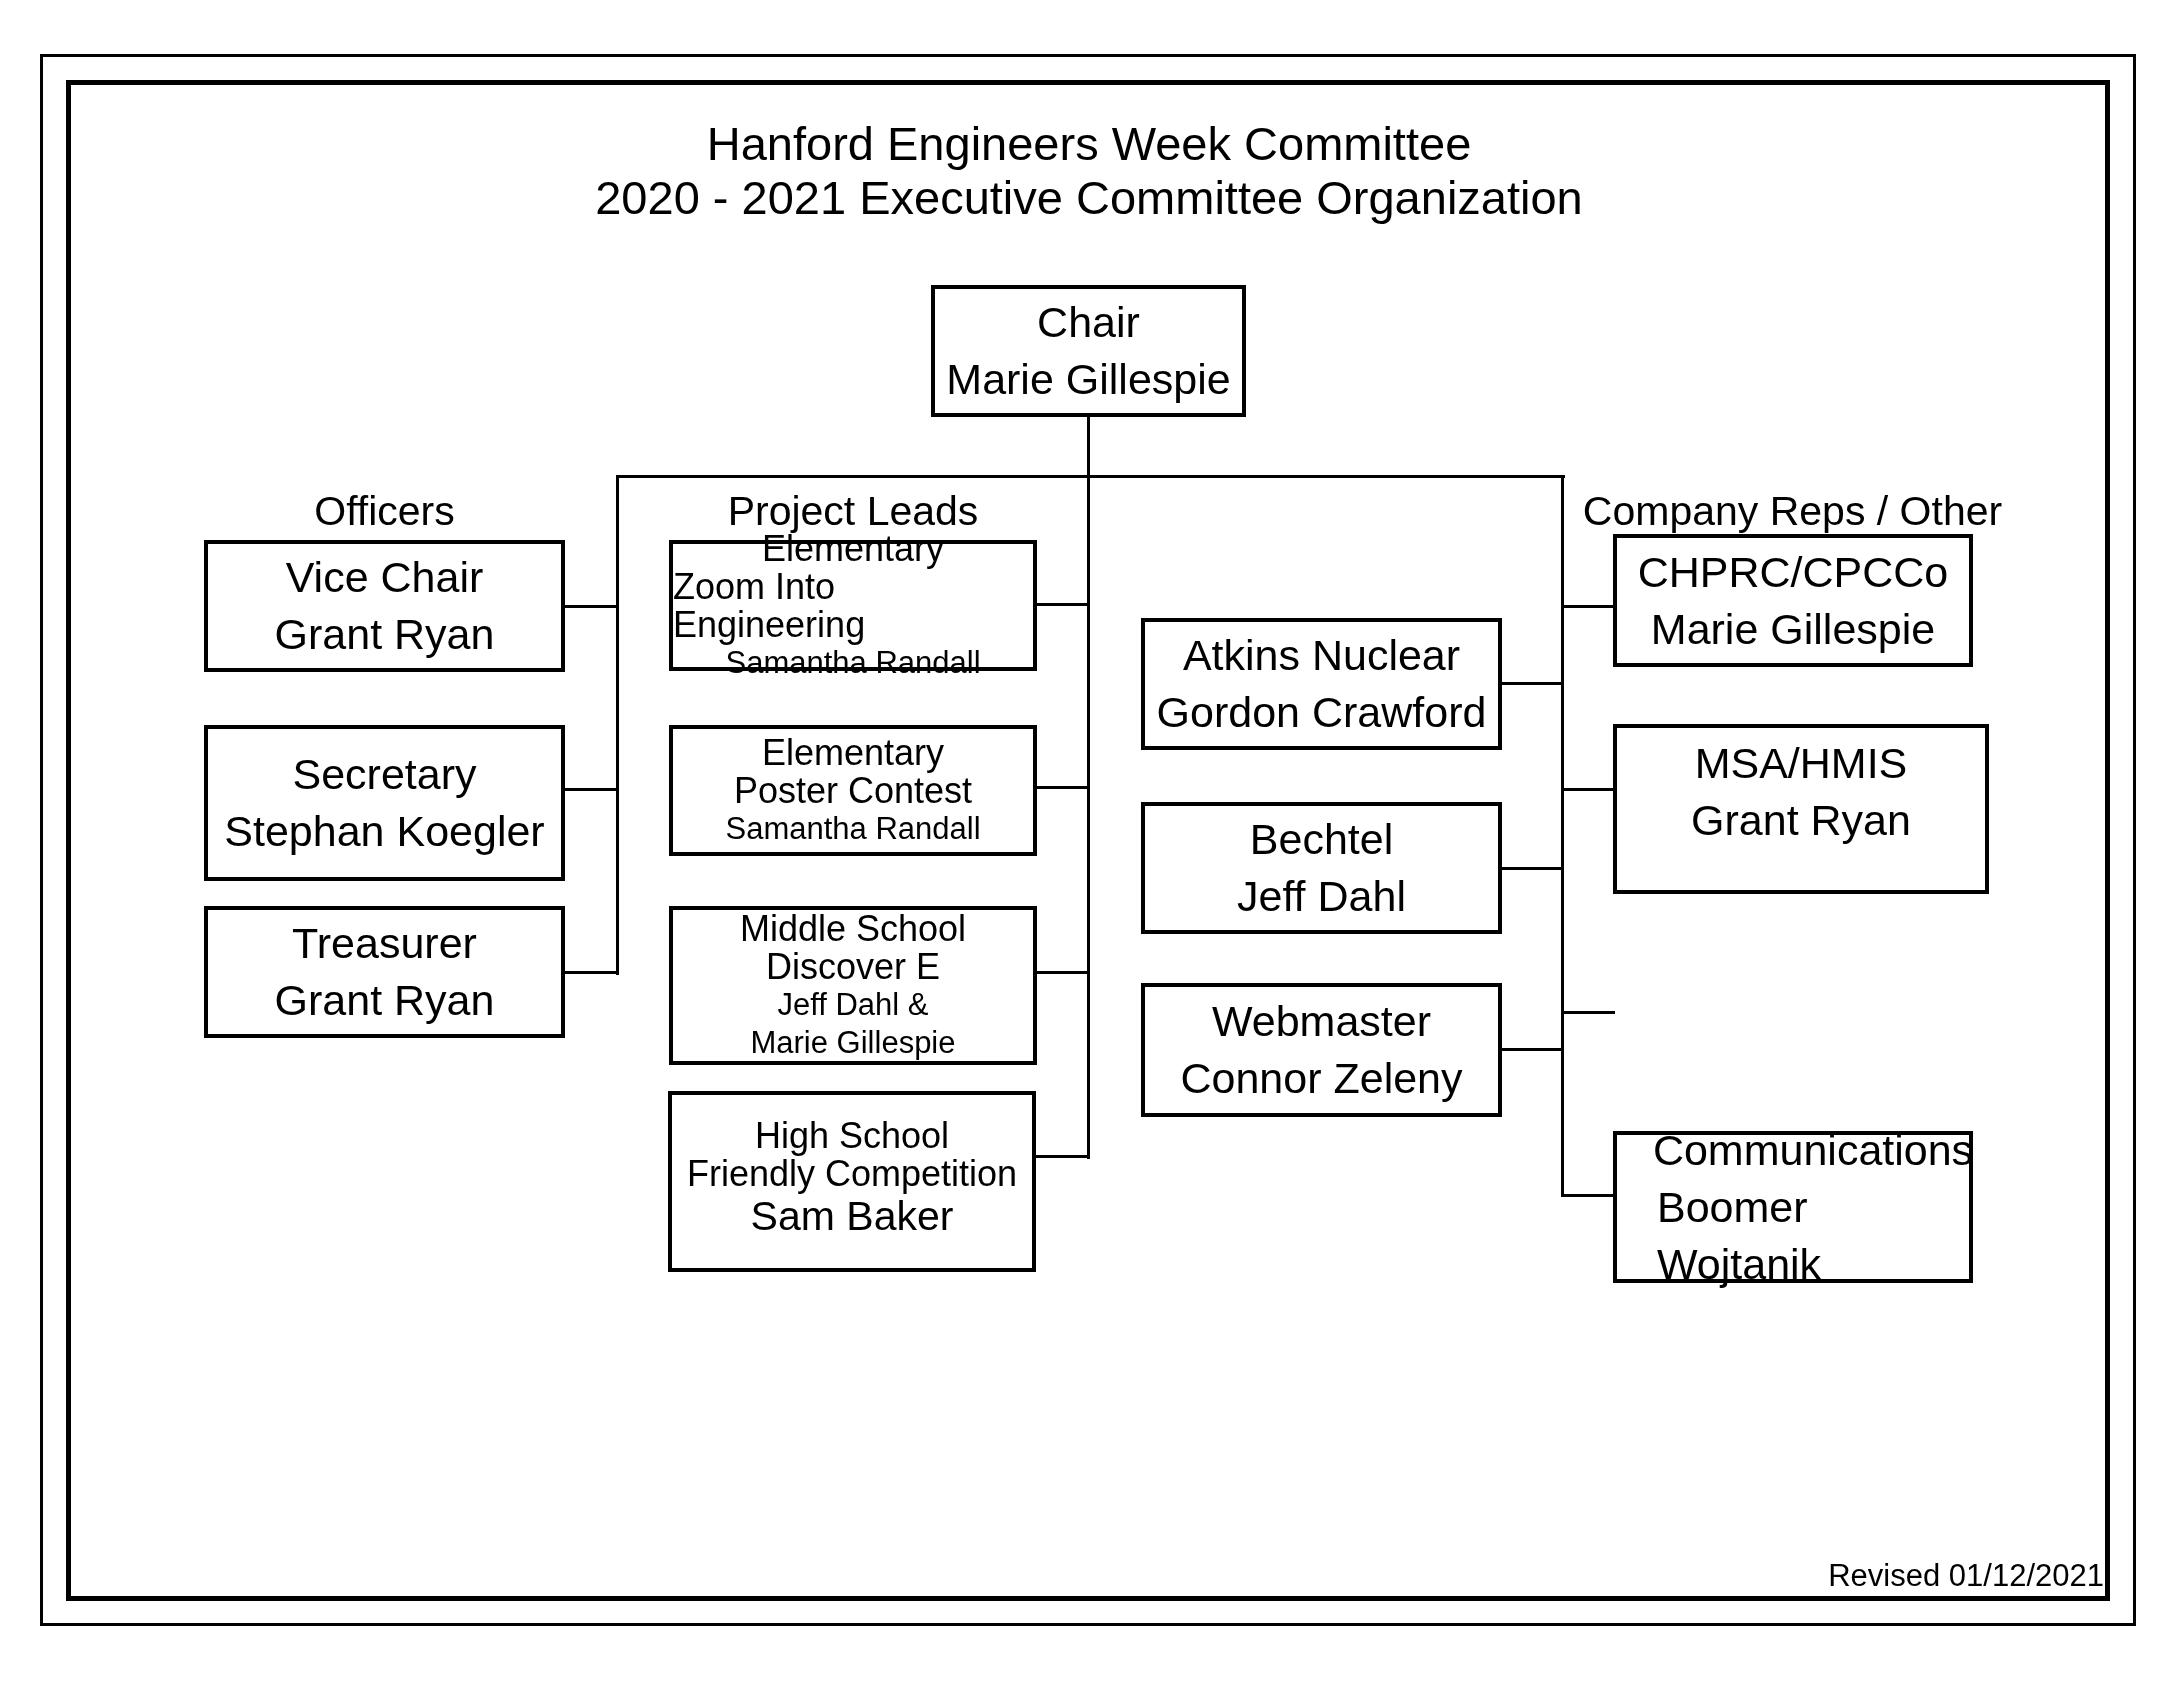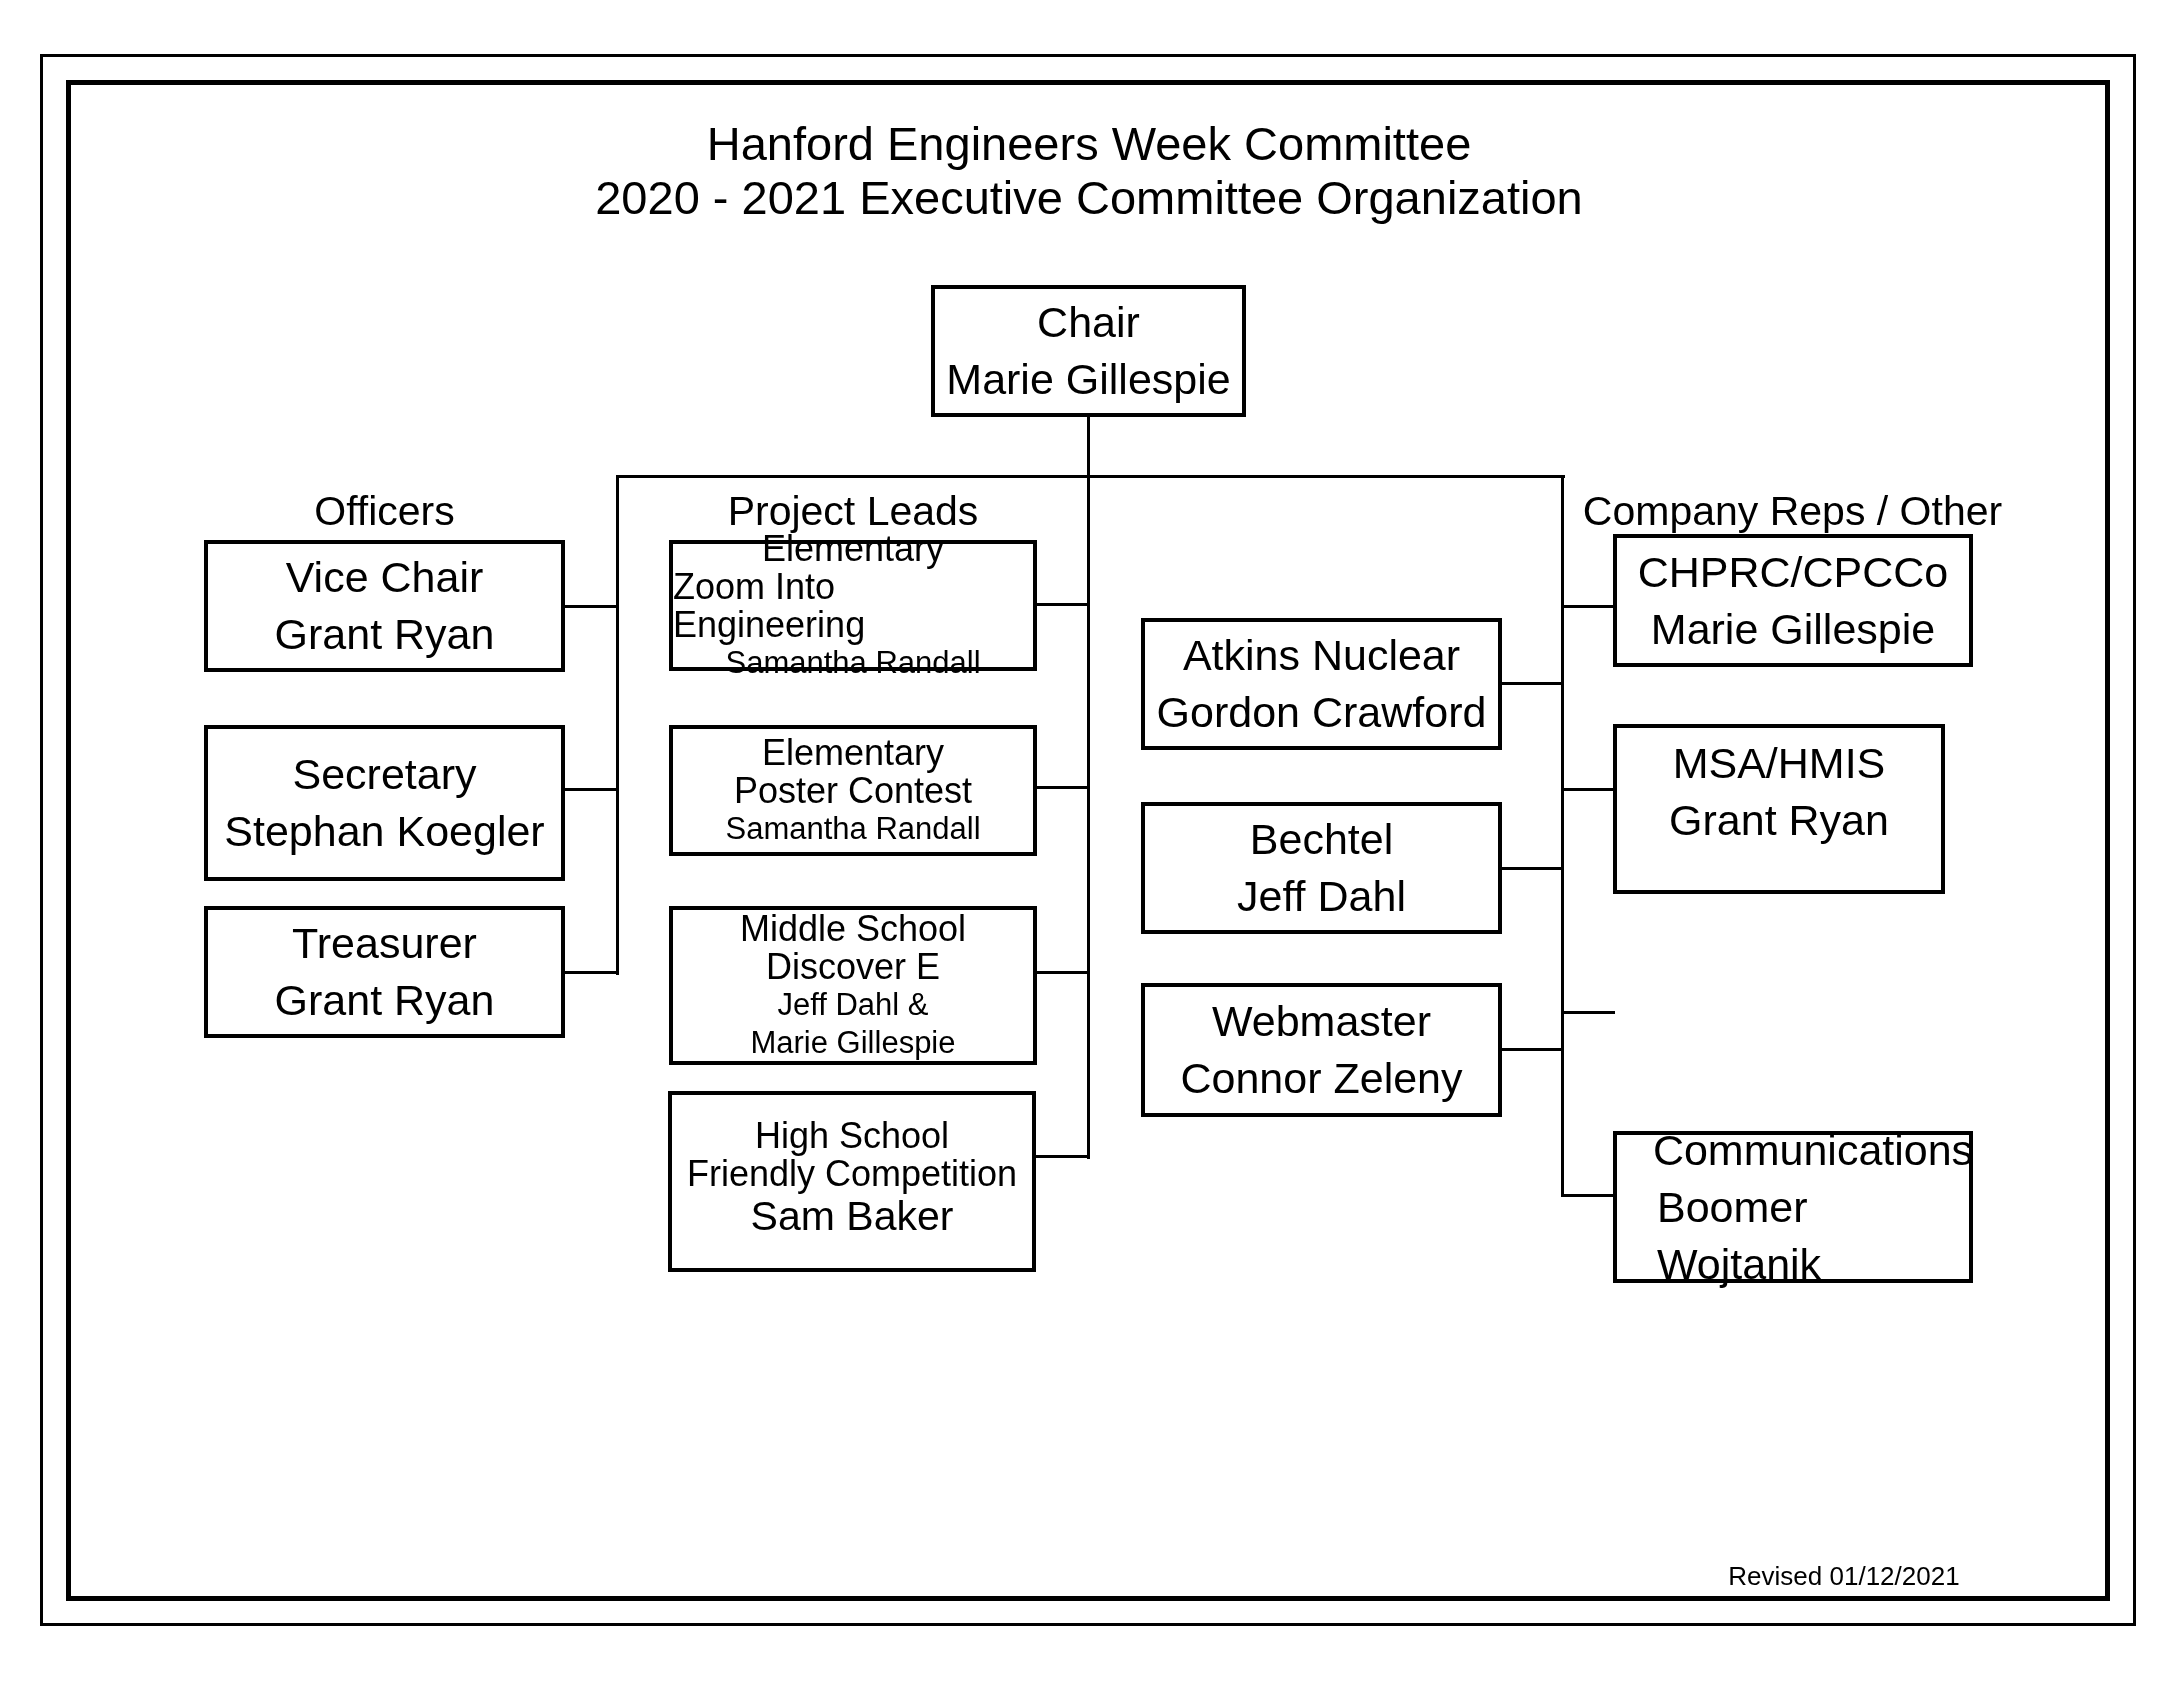"MSA/HMIS" div.box { width: 332px -> 376px }
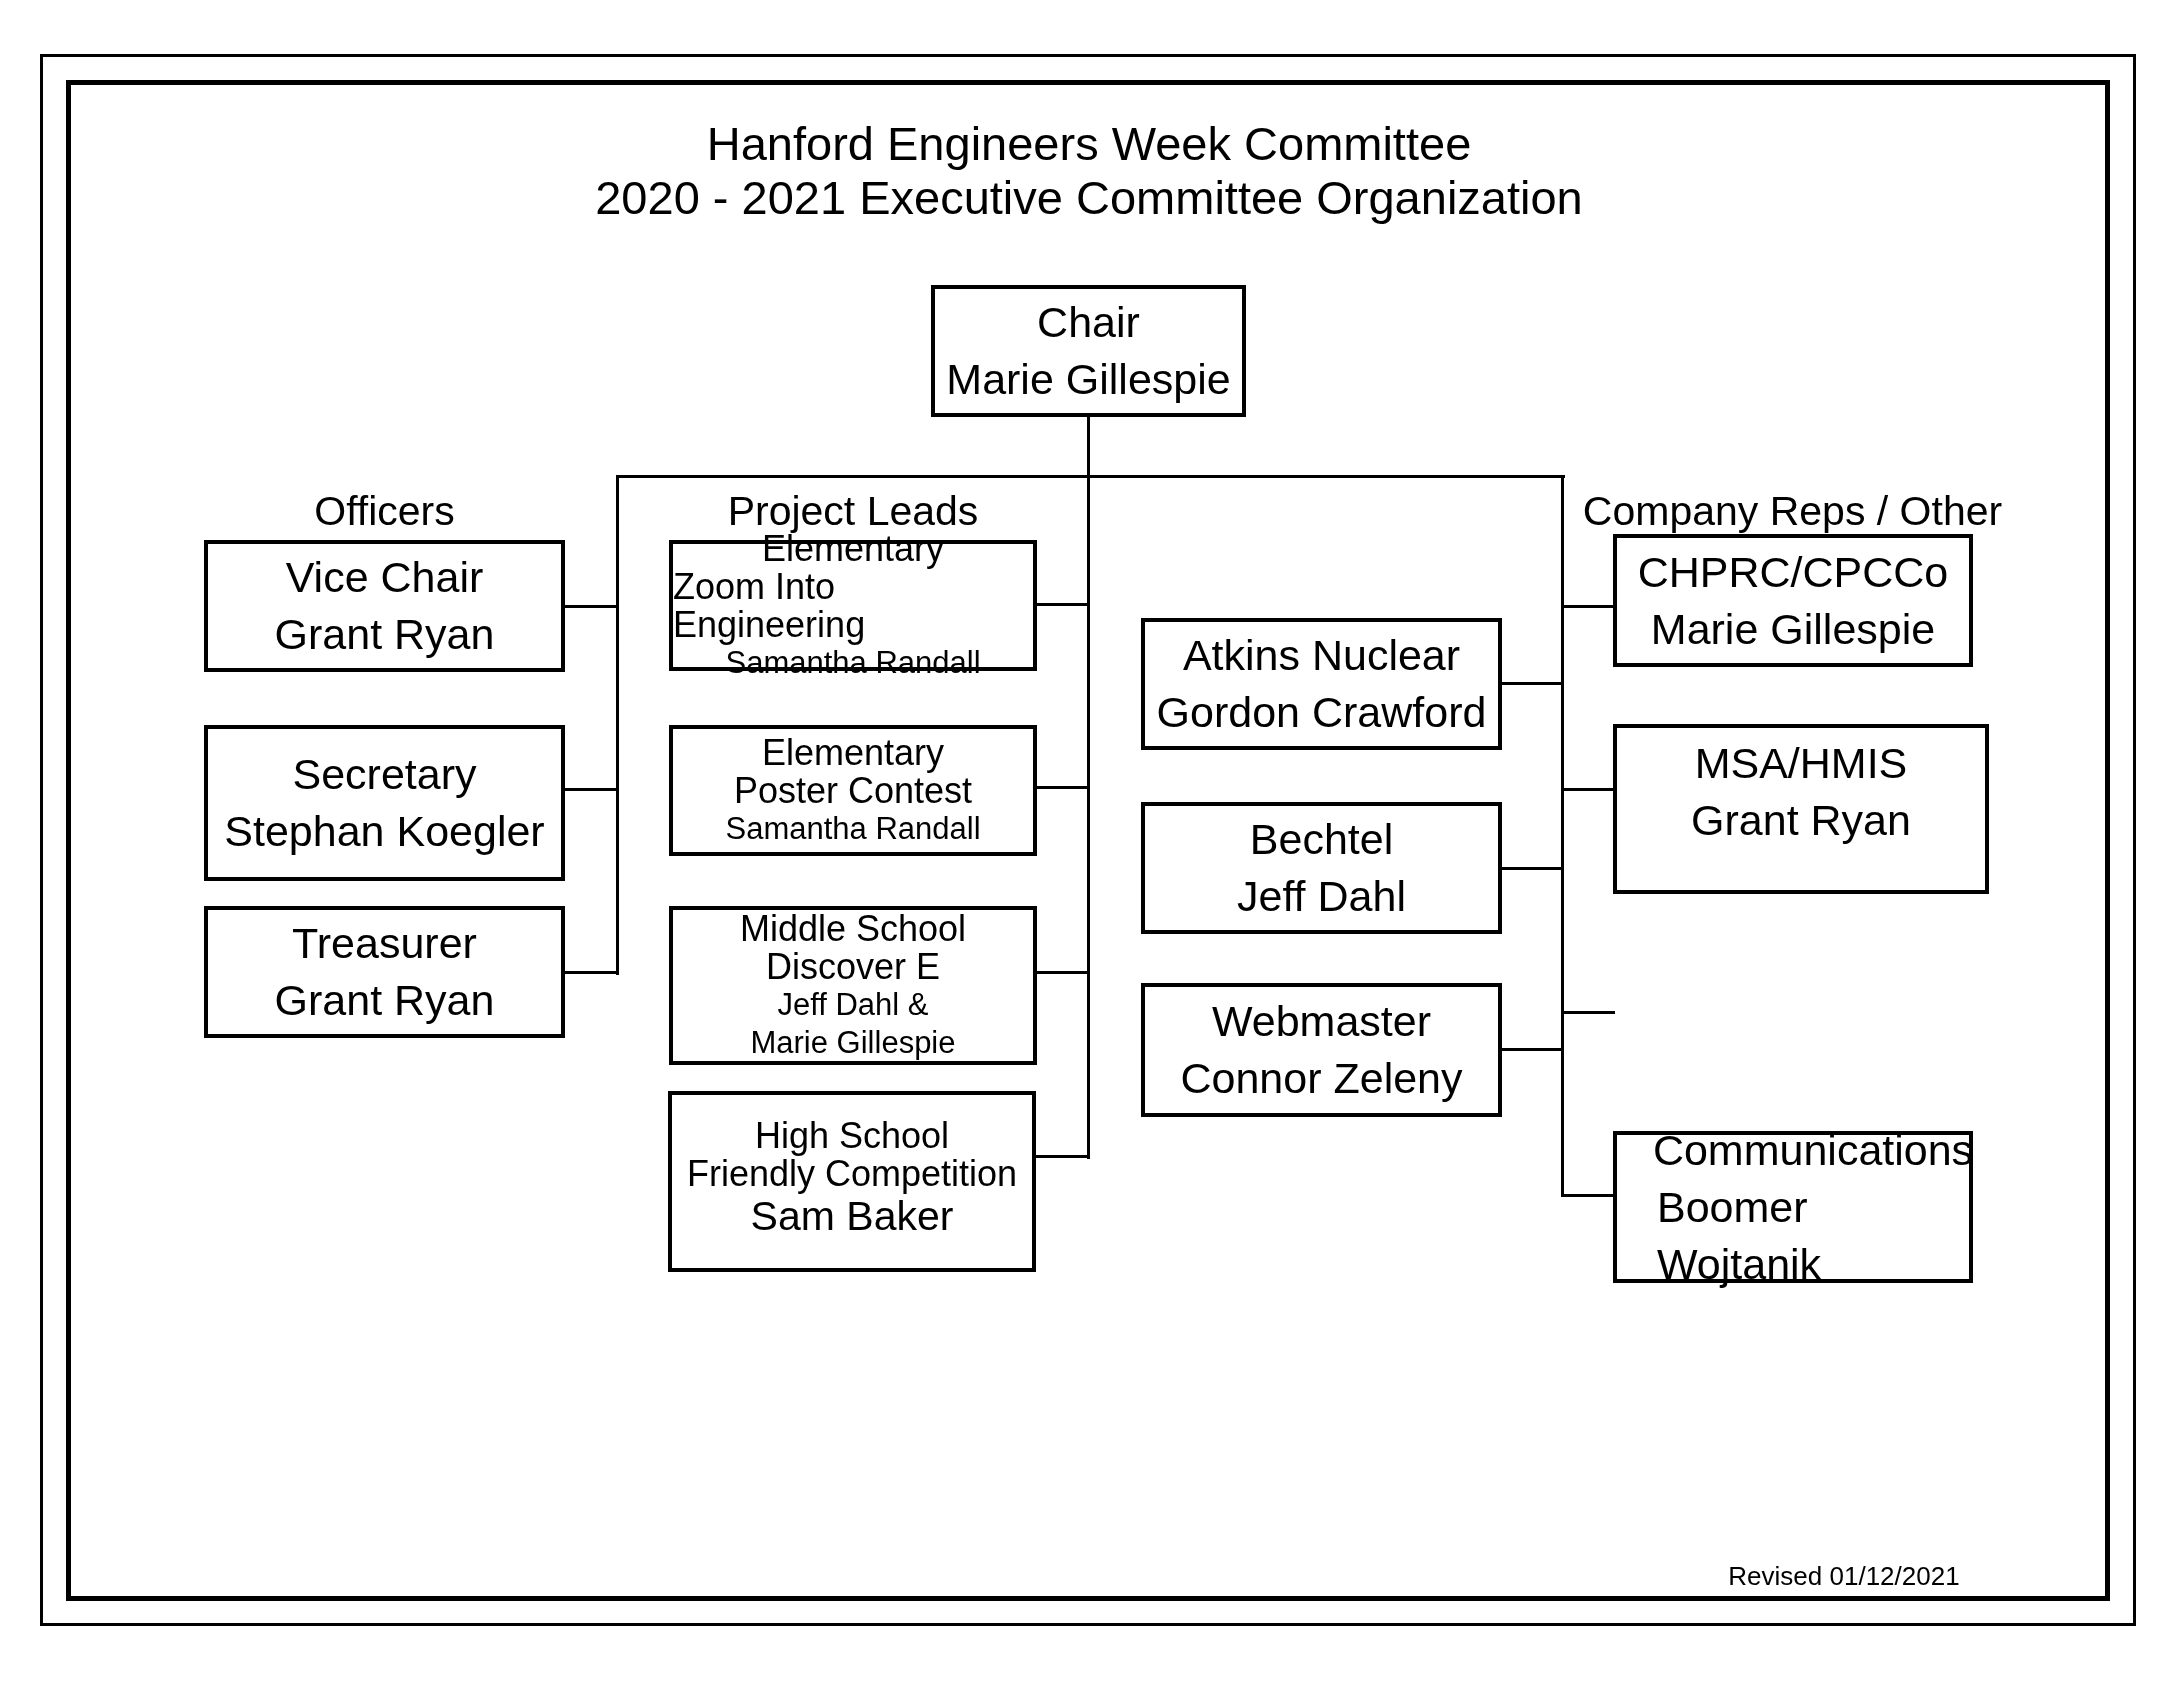"Revised 01/12/2021" .revised { font-size: 26px -> 31px; text-align: center -> right }
